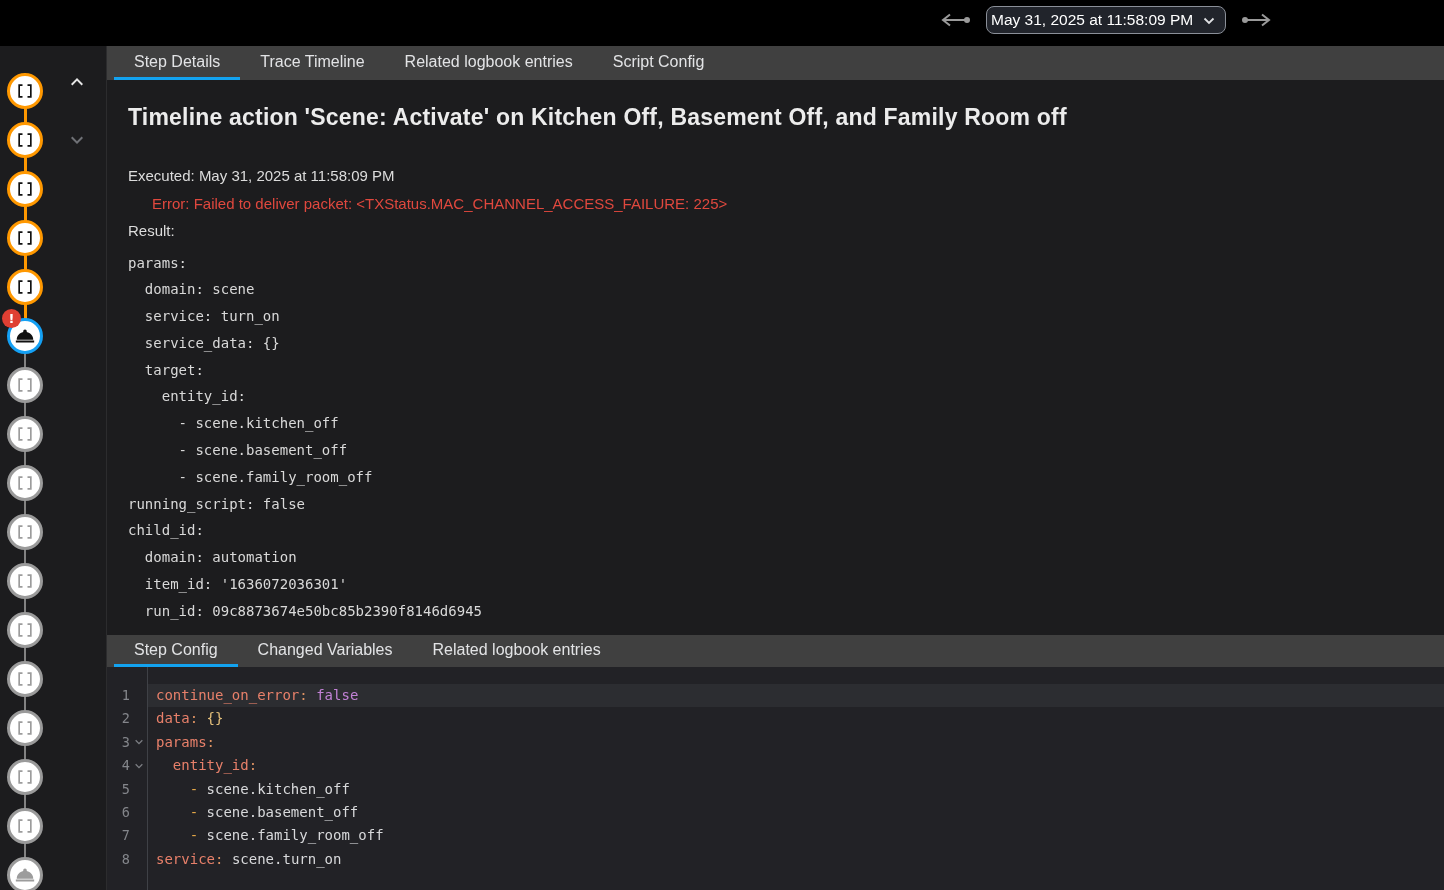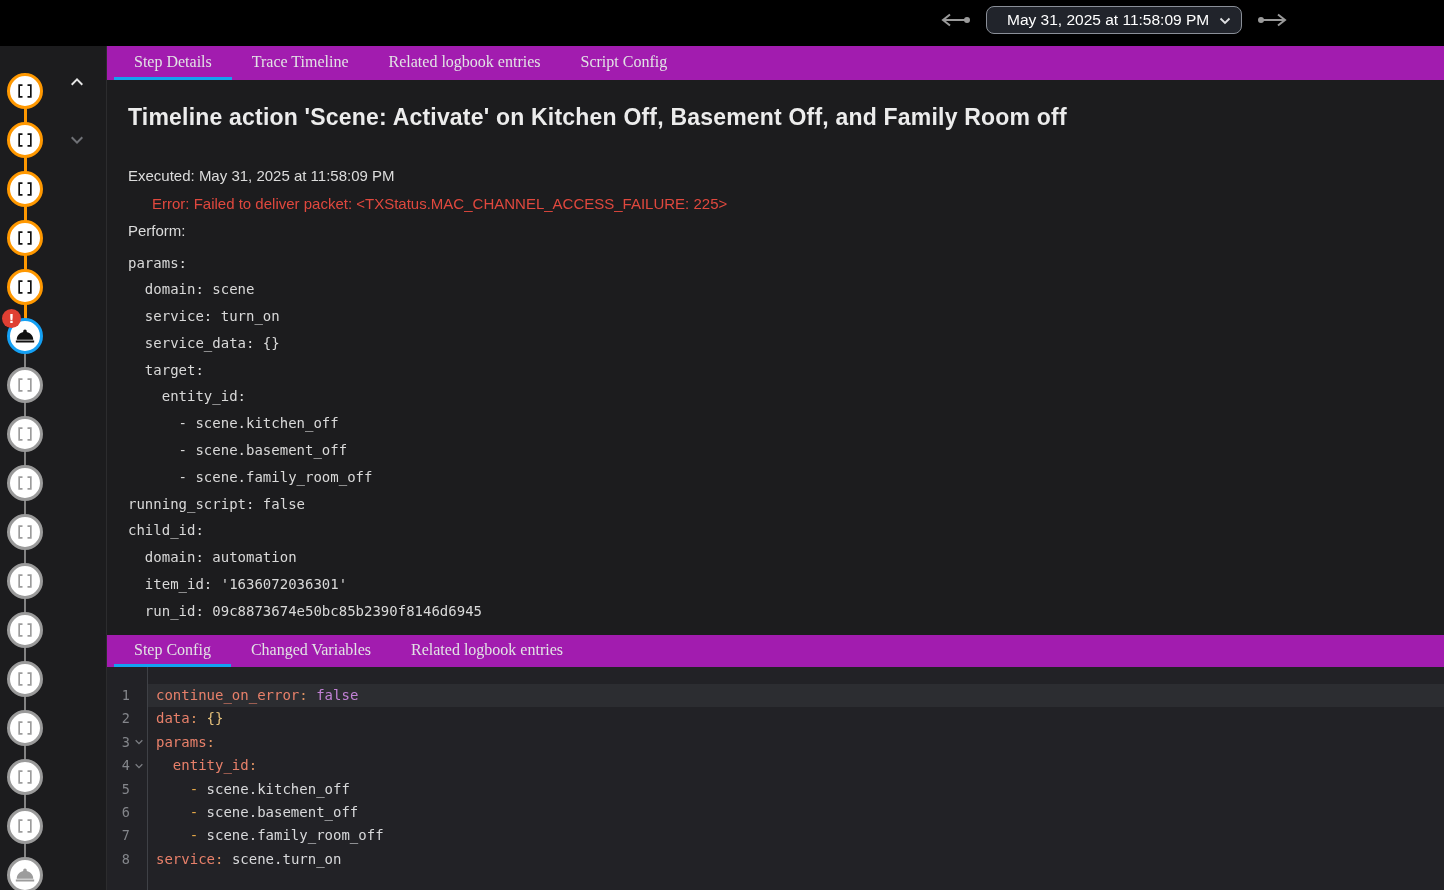"May 31, 2025 at 11:58:09" .run-select { padding: 0 10px 0 20px -> 0 10px 0 4px }
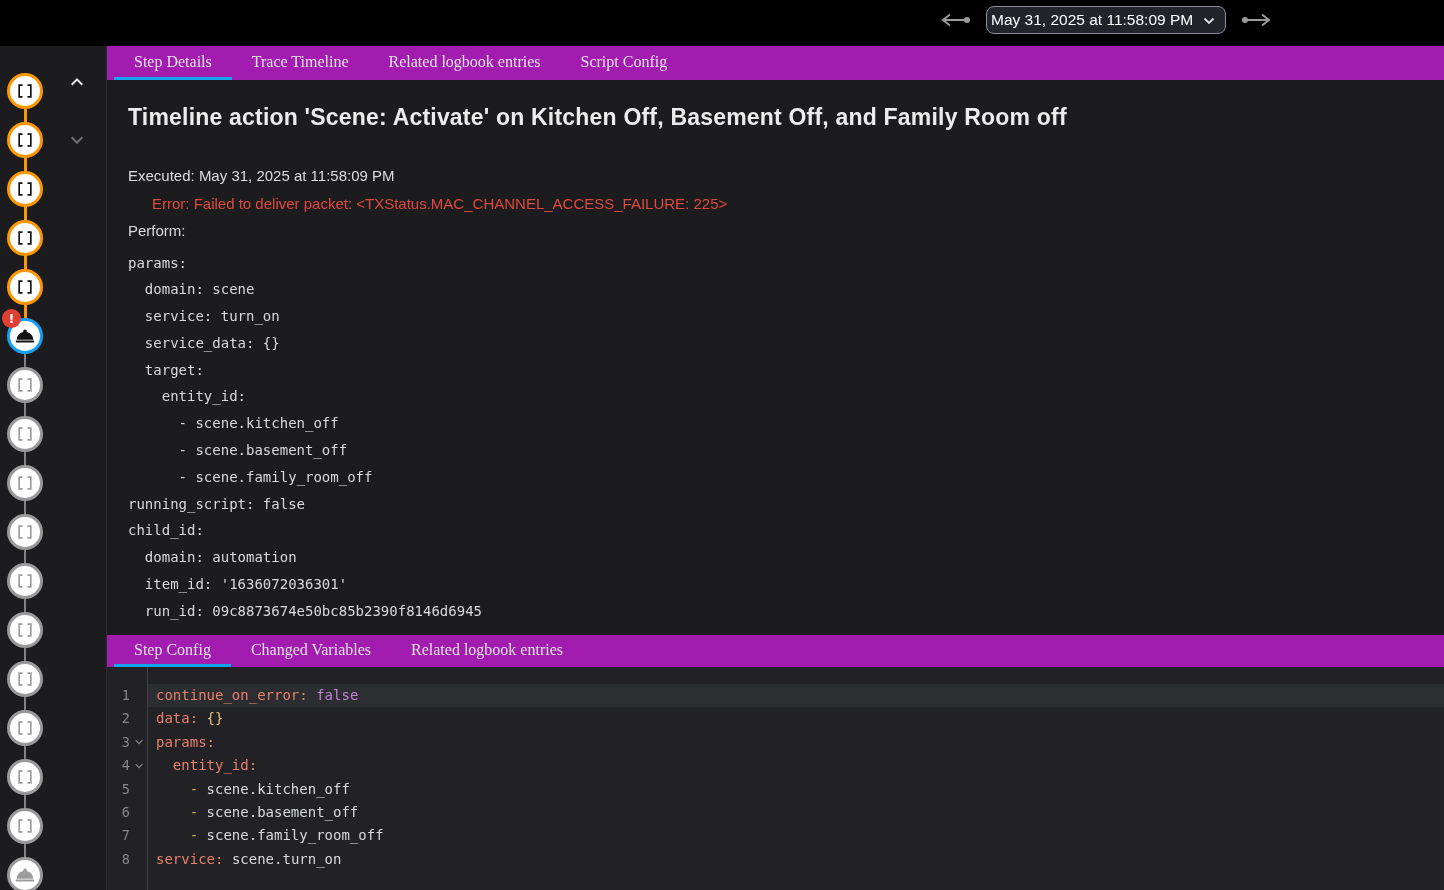"Step Details" .tabbar { background: #a21caf -> #404040; font-family: Liberation Serif, serif -> none }
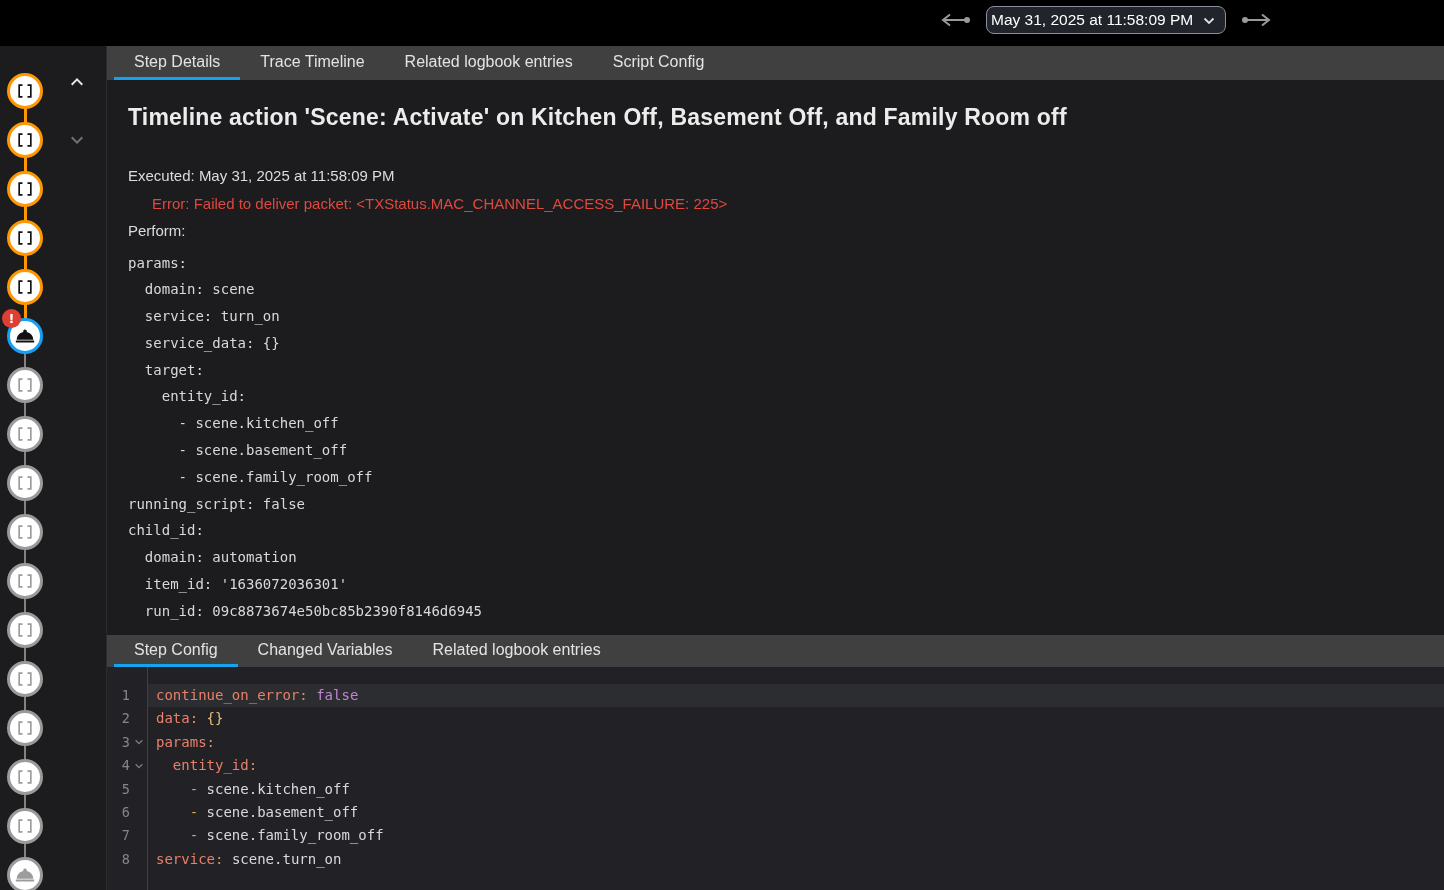"Perform:" div { text: Perform -> Result }
